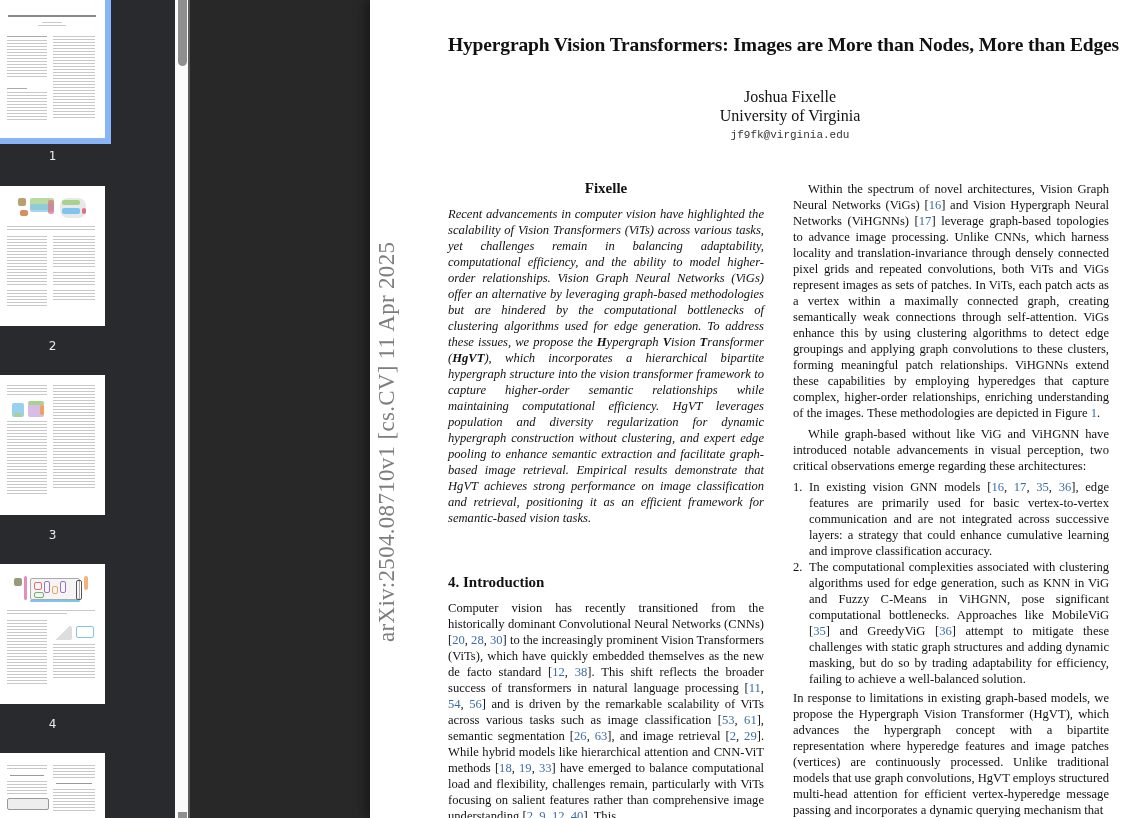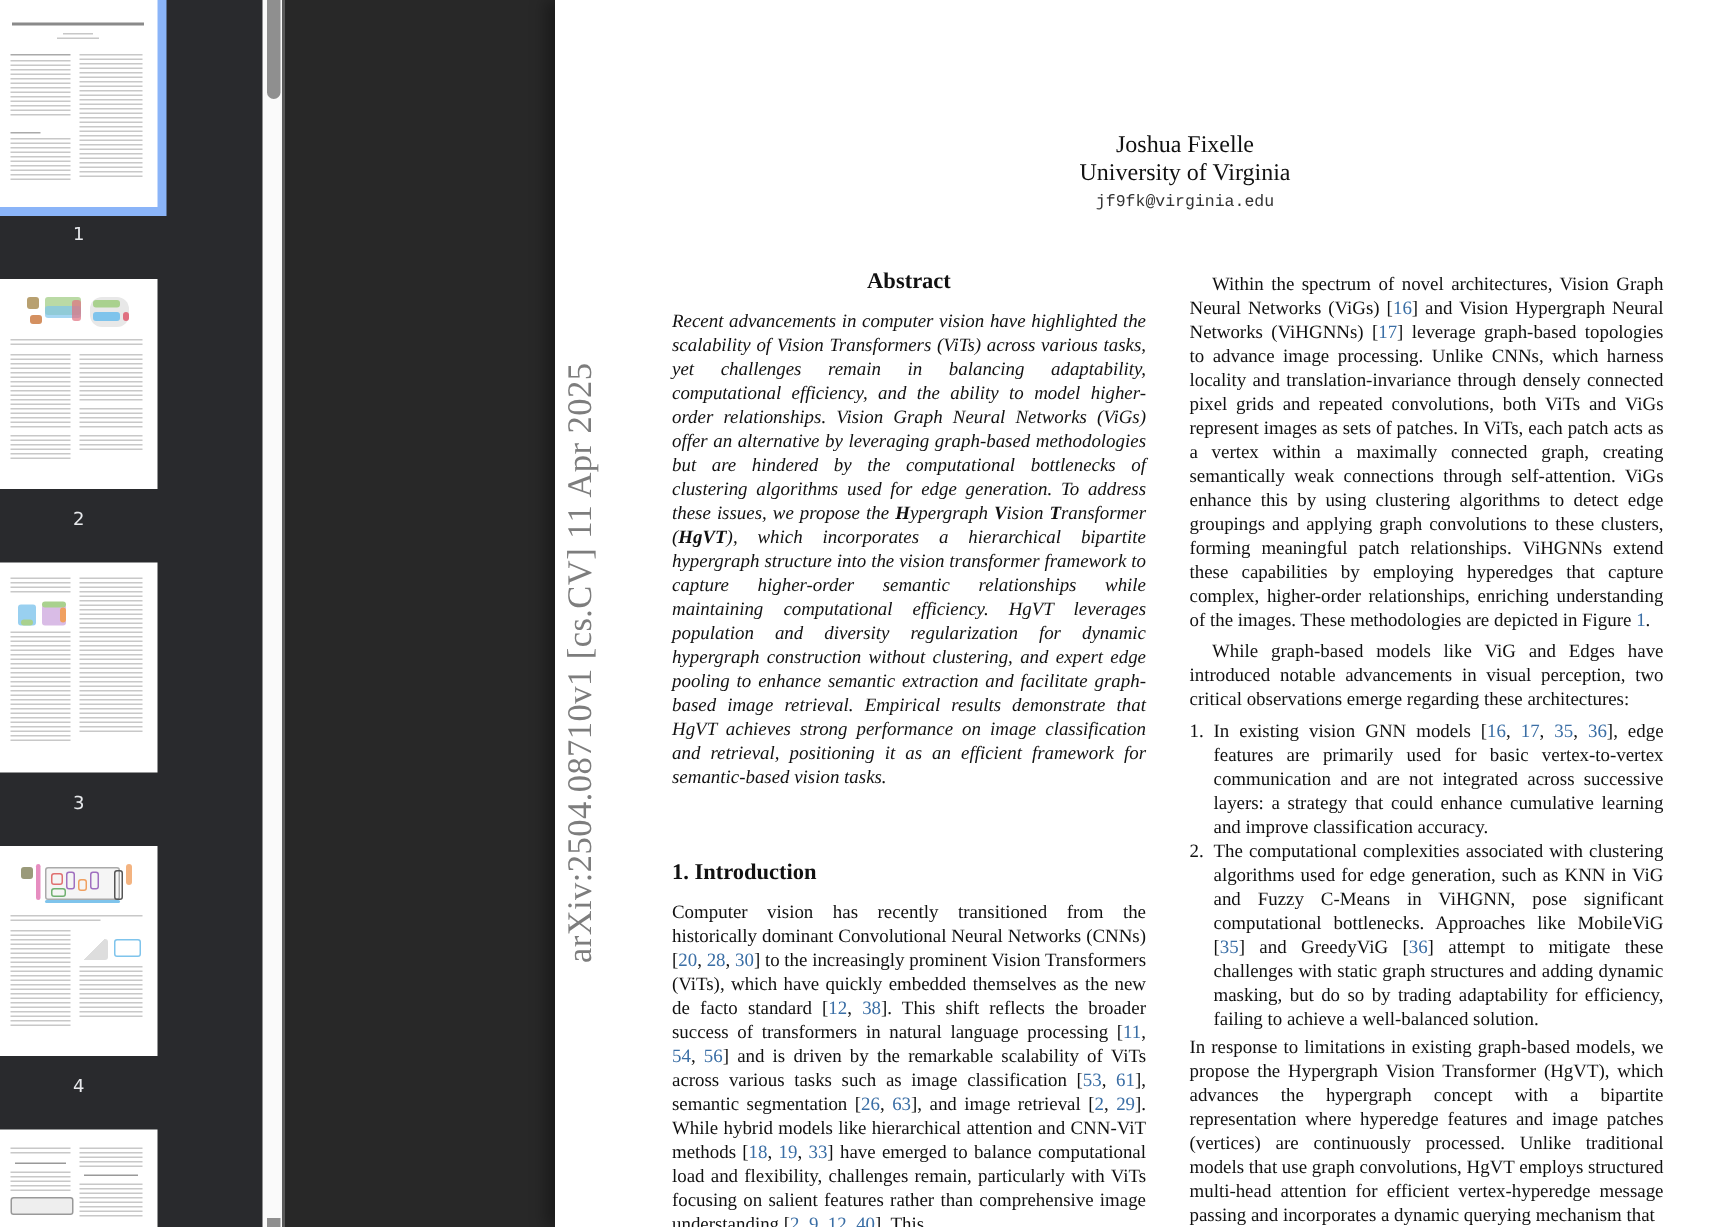"Hypergraph Vision Transformers: Images" div.title { html: none -> <div>Hypergraph Vision Transformers: Images are More than Nodes, More than Edges</div> }
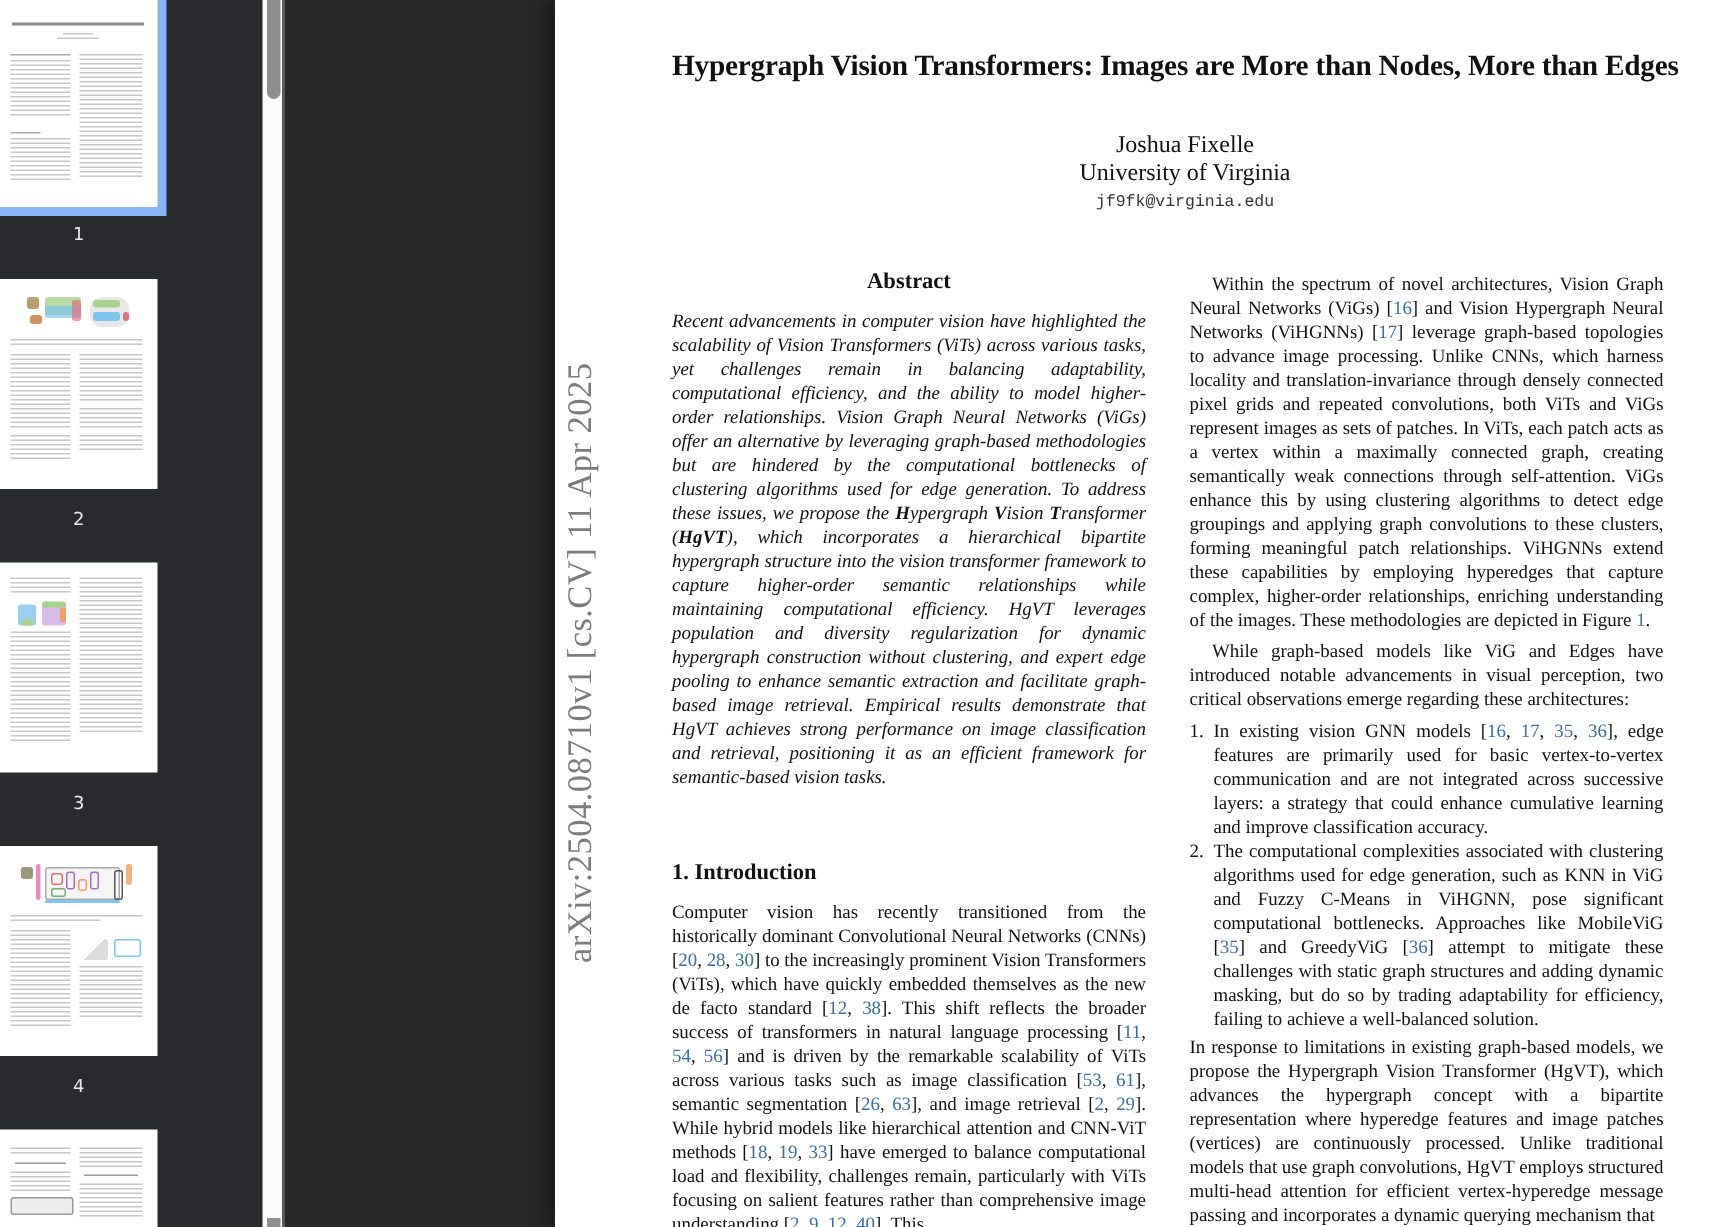"Abstract" div.abs-head { text: Abstract -> Fixelle }
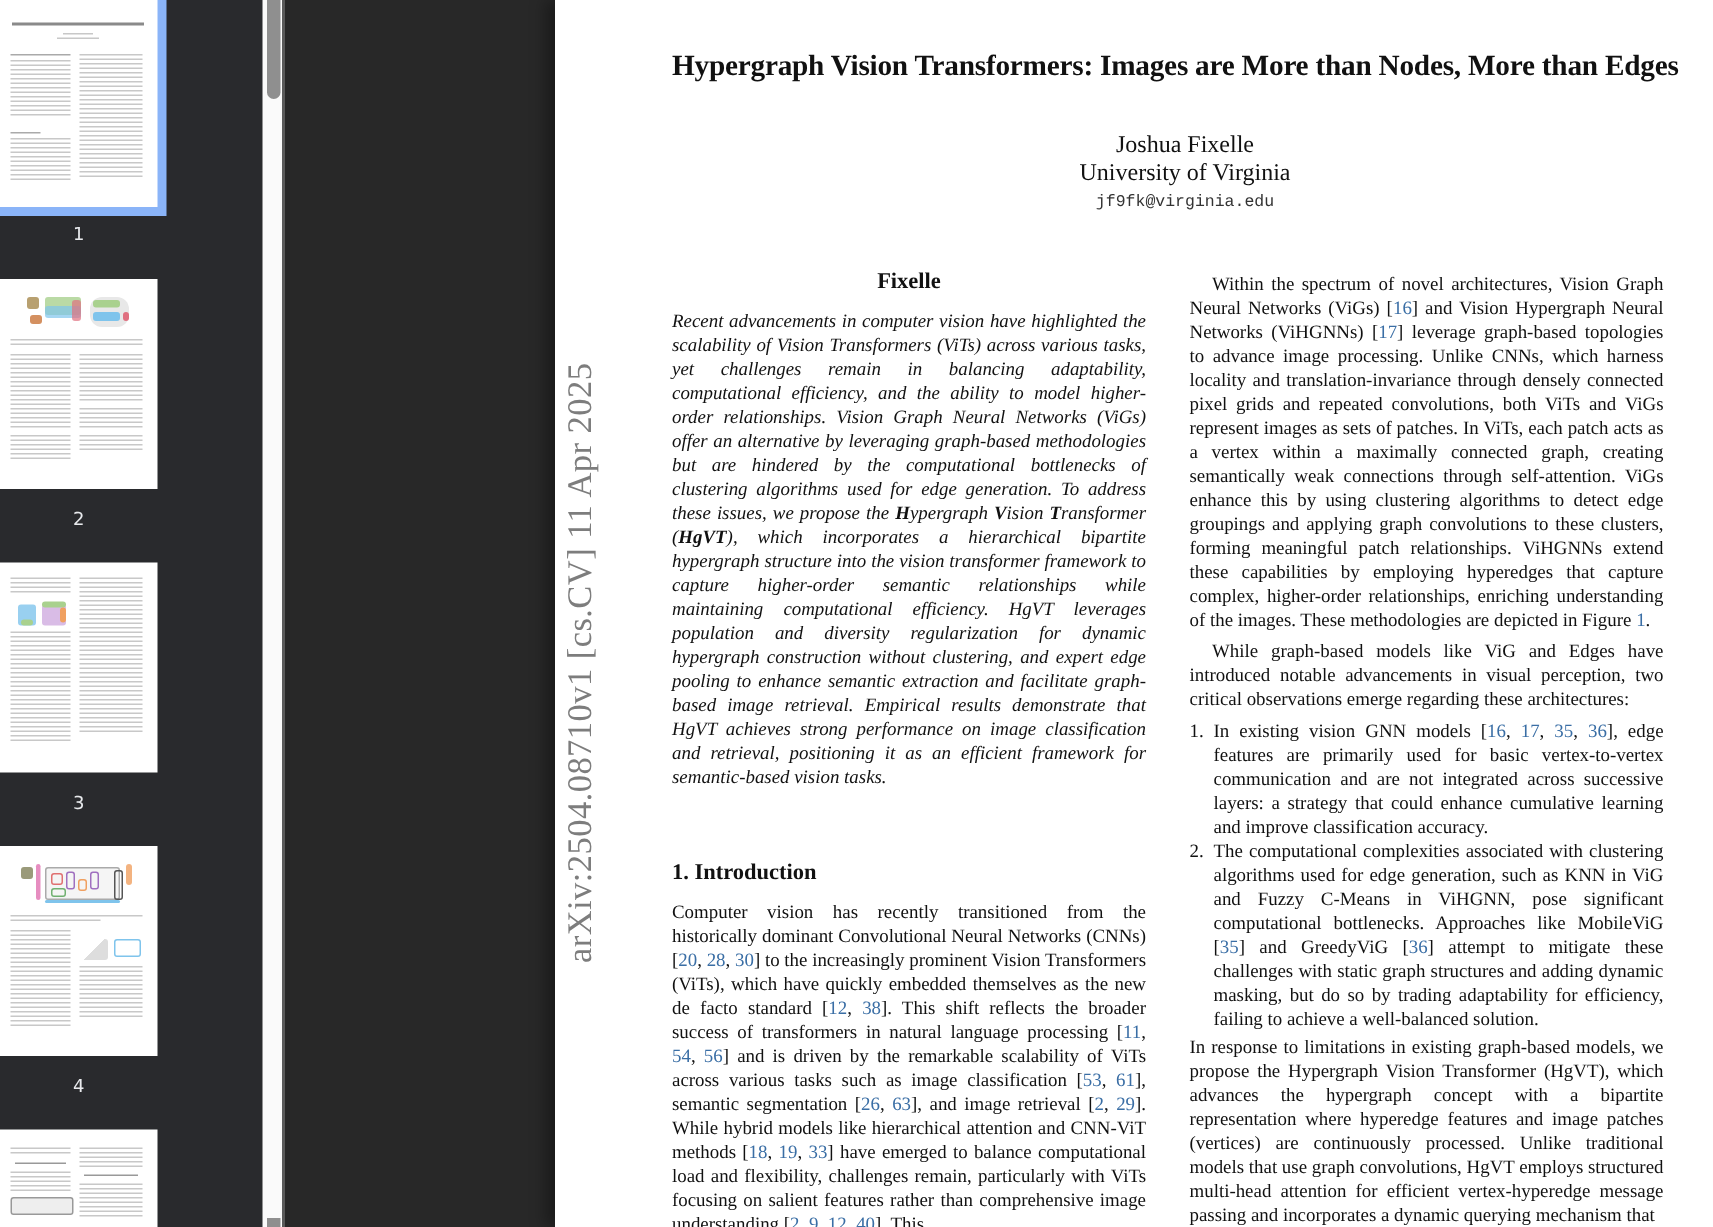"While graph-based models like ViG" p.indent { text: models like ViG and Edges -> without like ViG and ViHGNN }
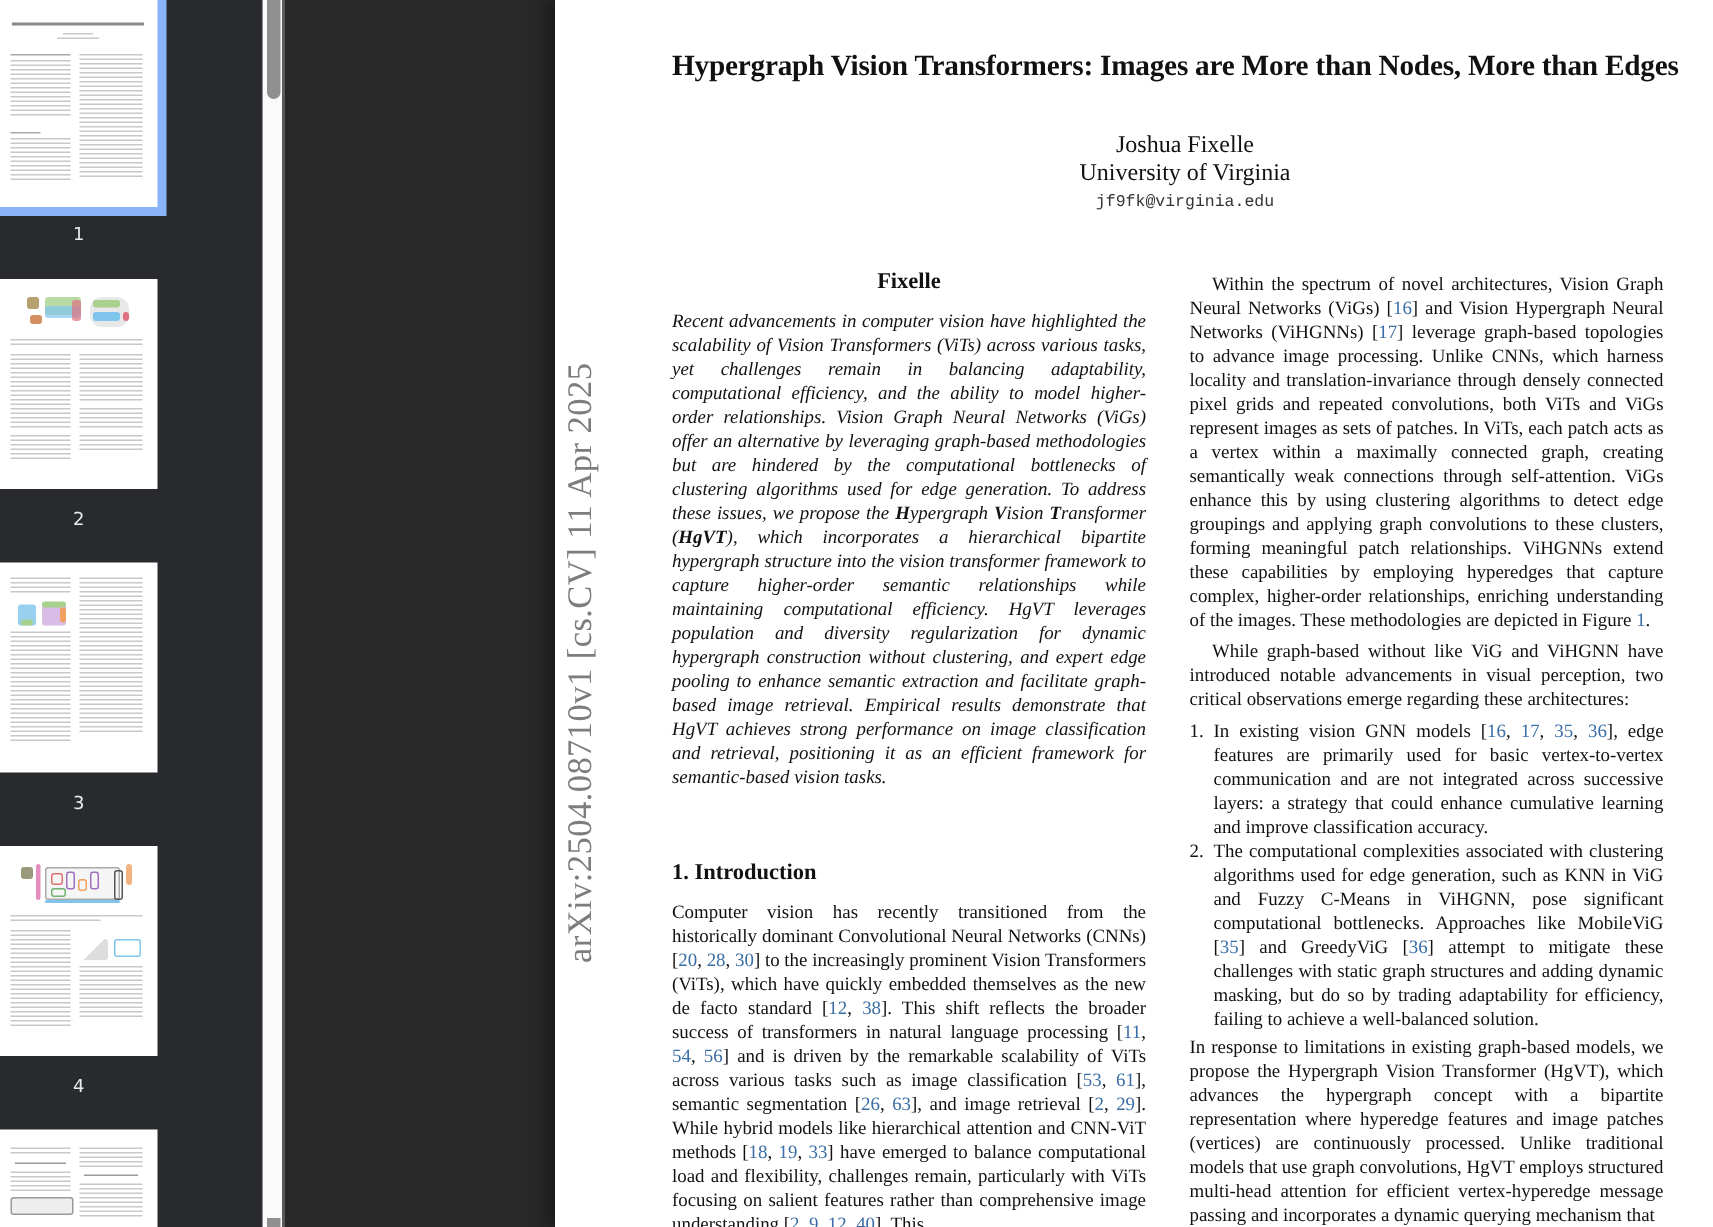"1. Introduction" div.intro-head { text: 1 -> 4 }
